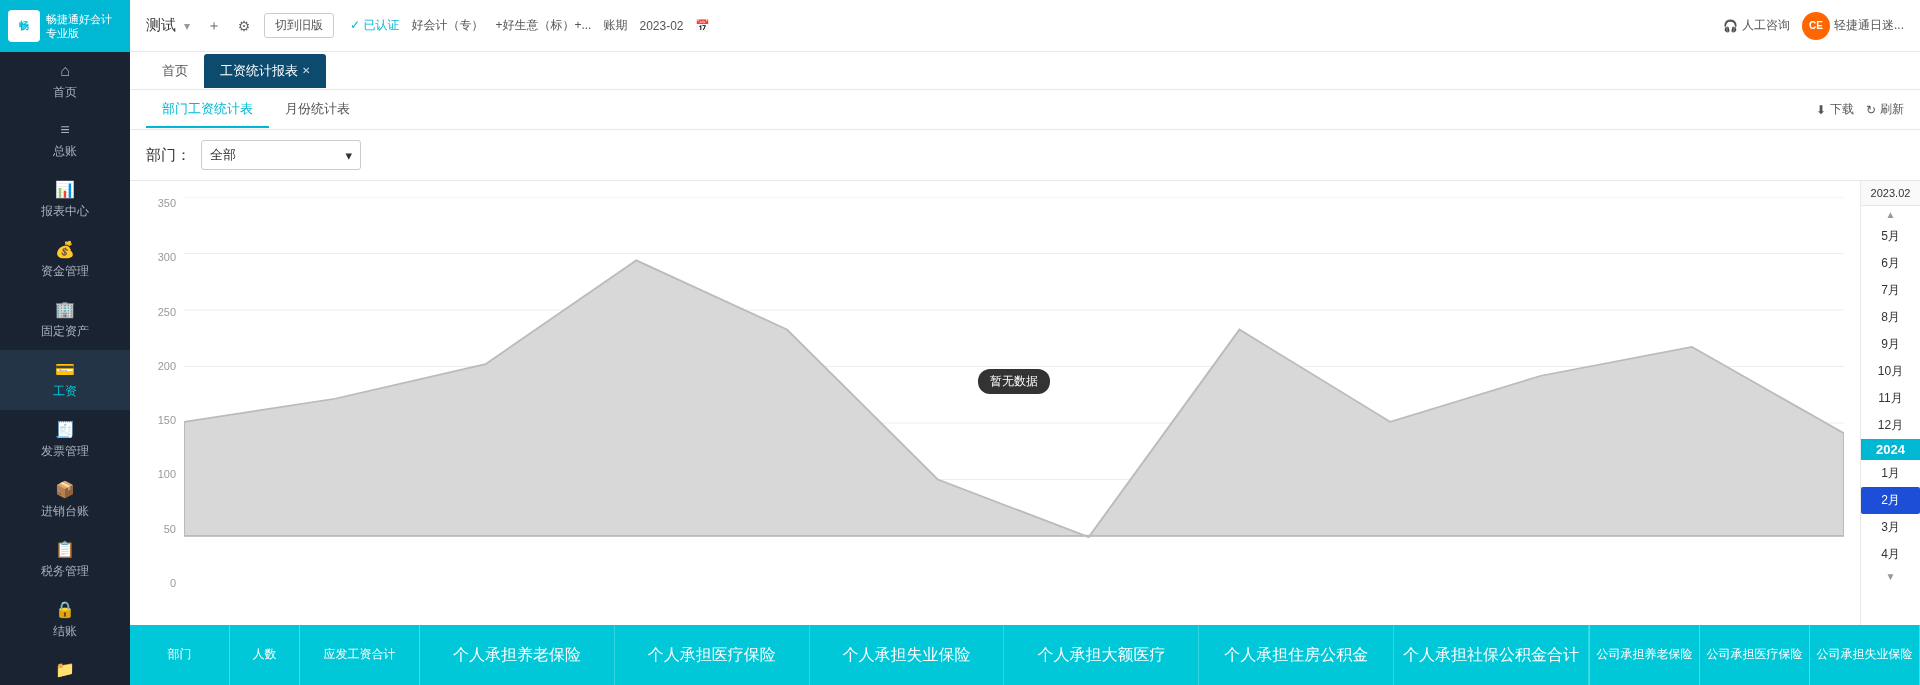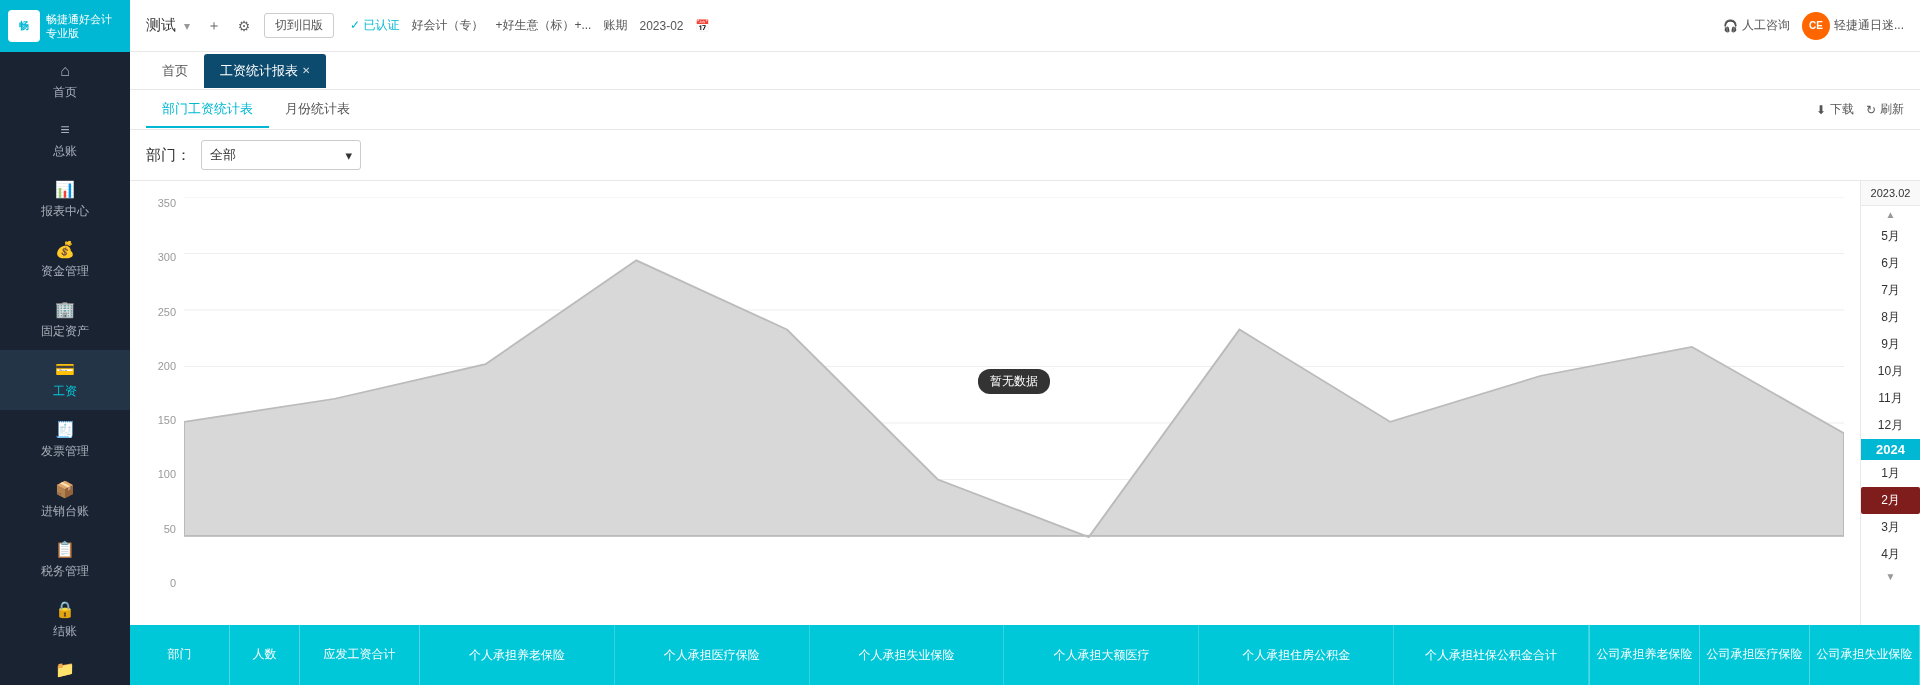"2月" .date-month.active { background: #7f1d1d -> #1d4ed8 }
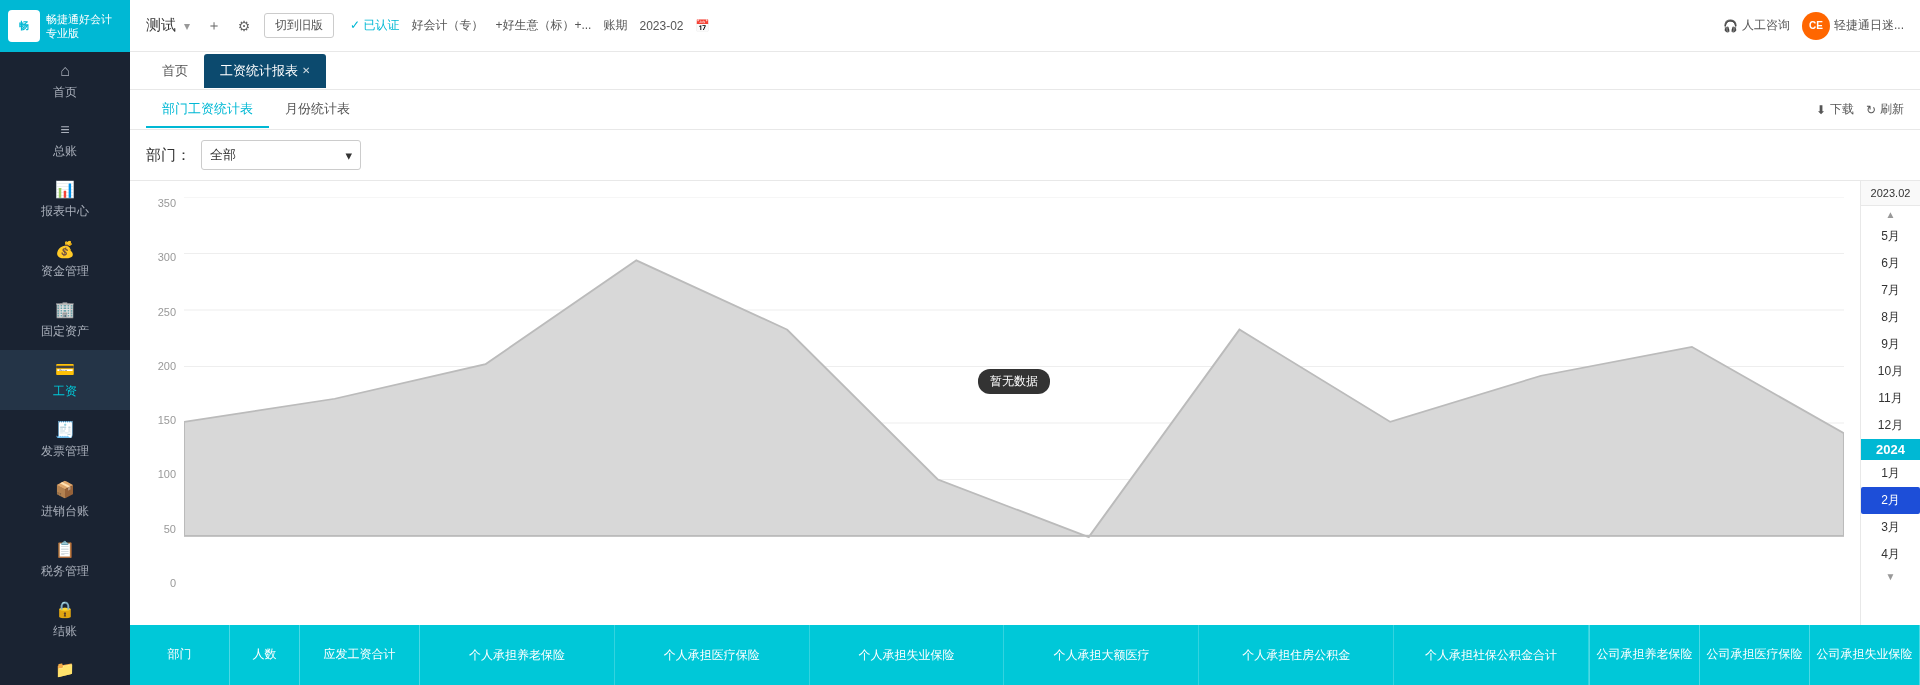"个人承担养老保险" .th-sub-cell { font-size: 12px -> 16px }
